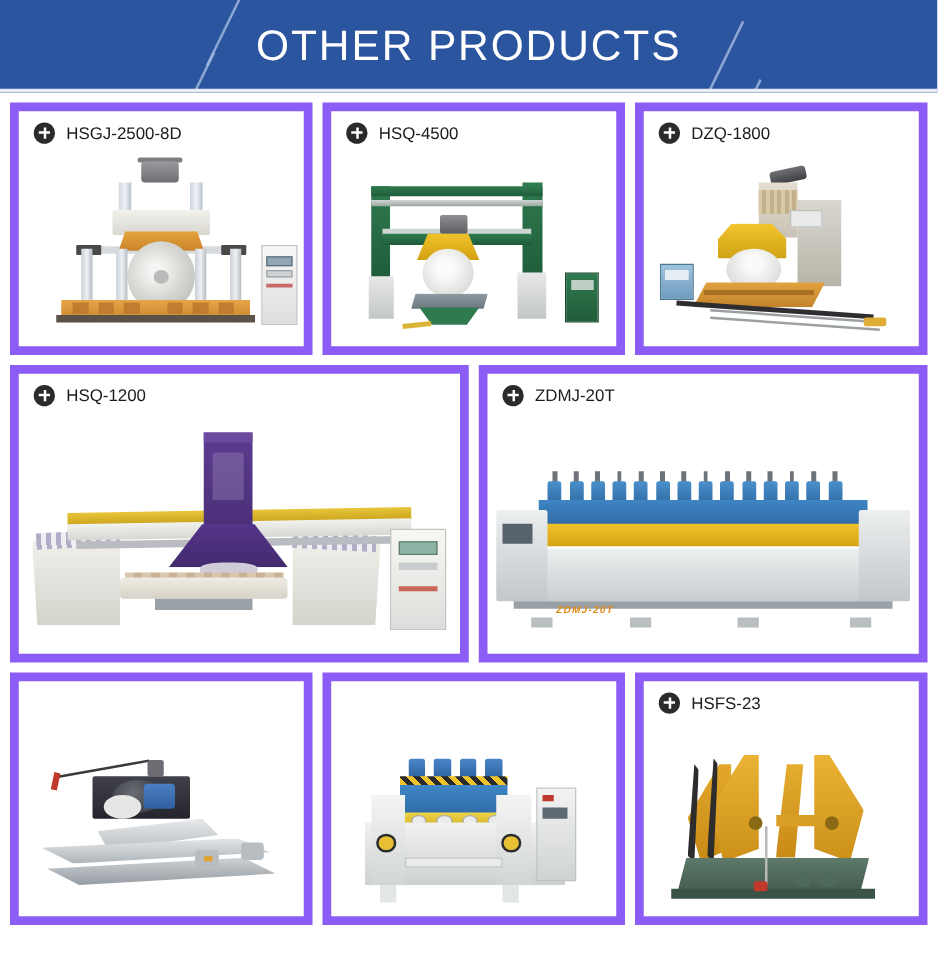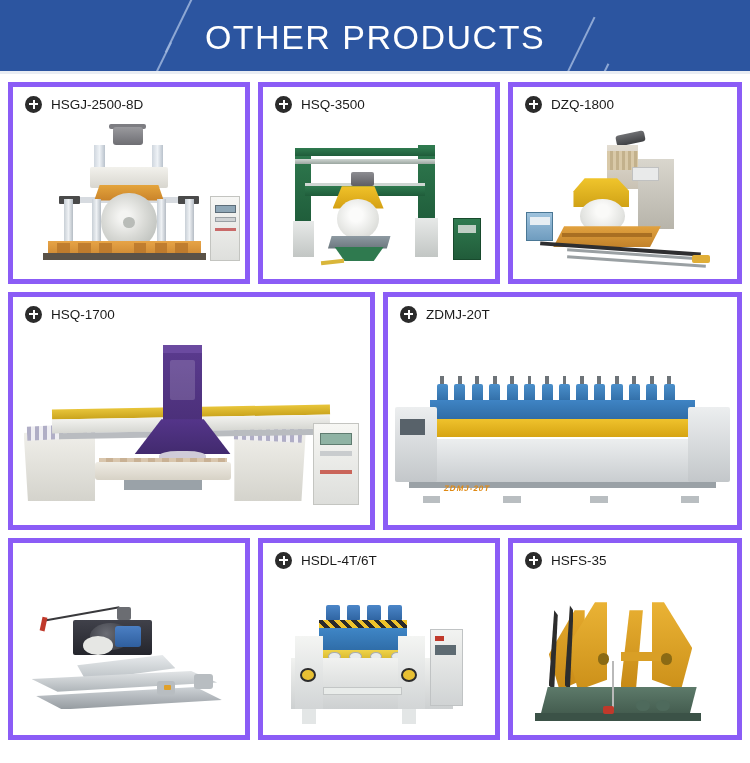"HSGJ-2500-8D" .card { border: 5px solid #8b5cf6 -> 7px solid #8b5cf6 }
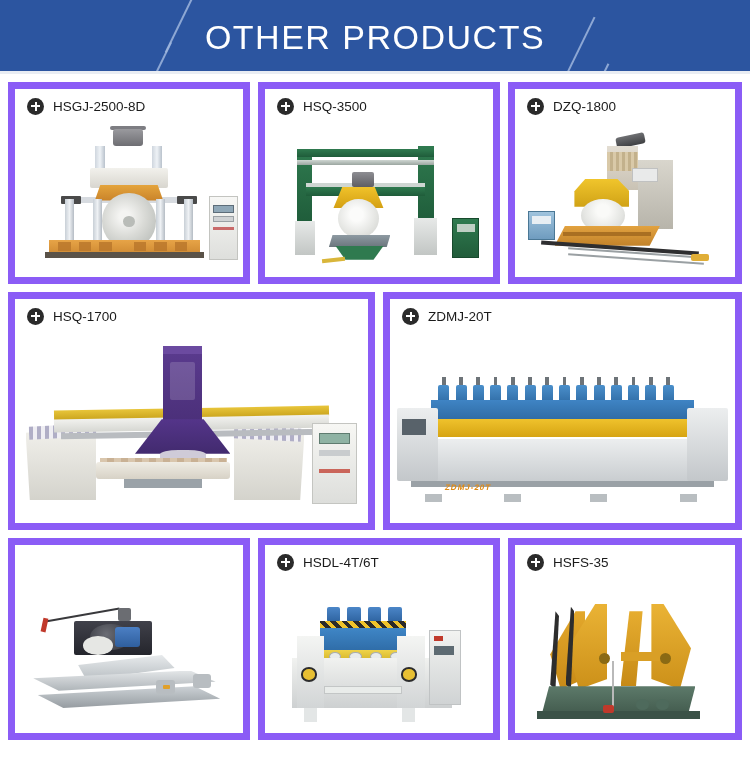"HSQ-3500" span.card-label { text: HSQ-3500 -> HSQ-4500 }
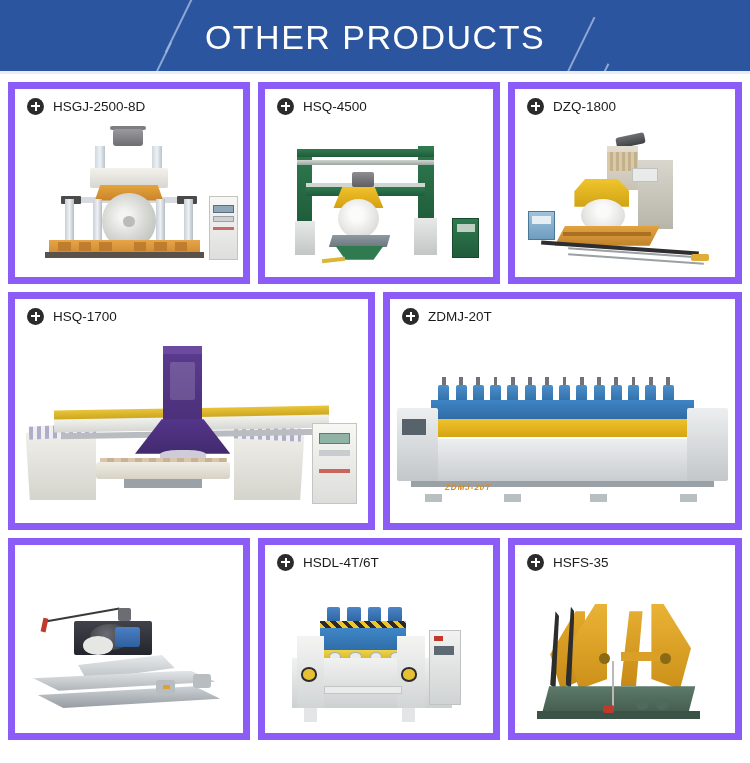"HSQ-1700" span.card-label { text: HSQ-1700 -> HSQ-1200 }
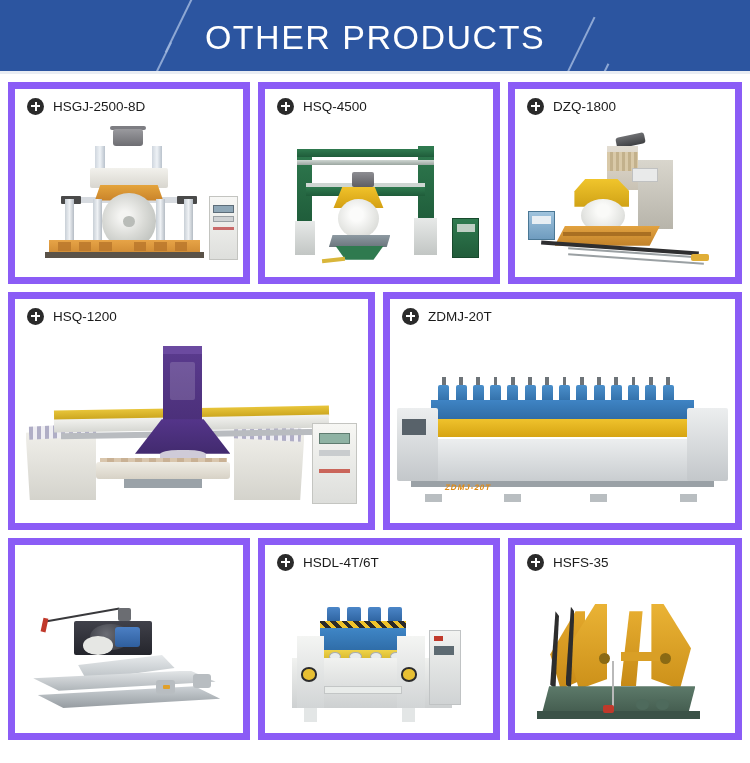"HSDL-4T/6T" div.card-head { html: <div> <span></span> <span>HSDL-4T/6T</span> </div> -> none }
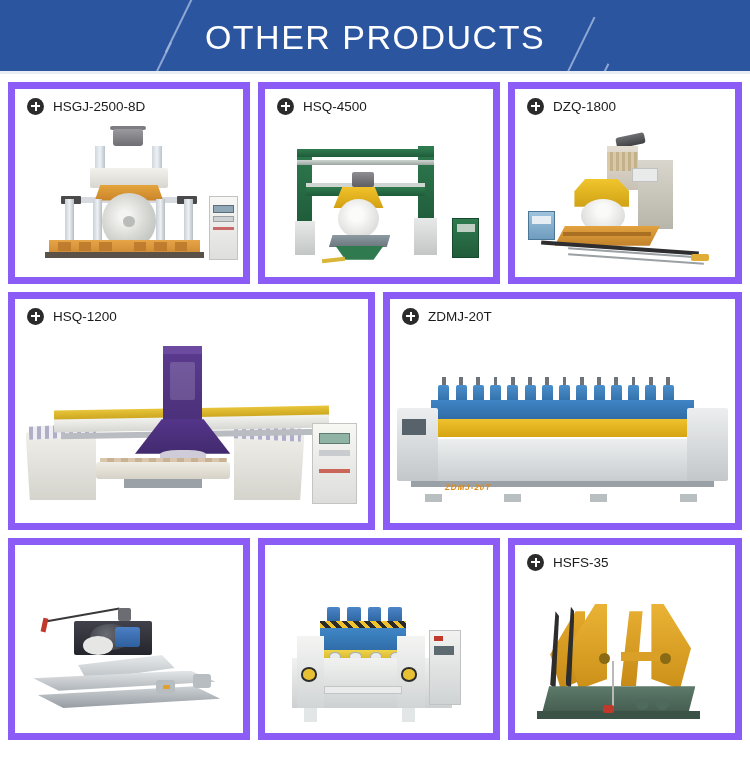"HSFS-35" span.card-label { text: HSFS-35 -> HSFS-23 }
